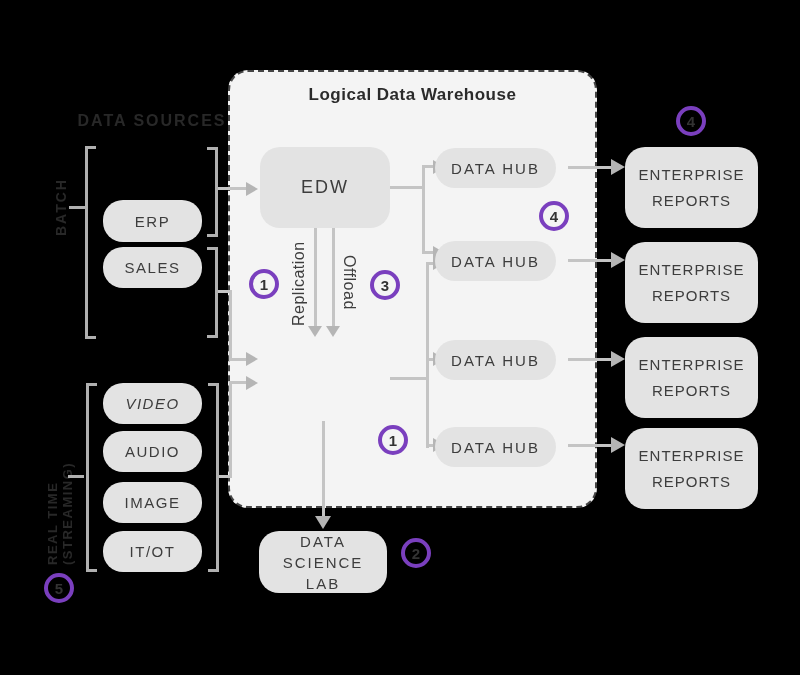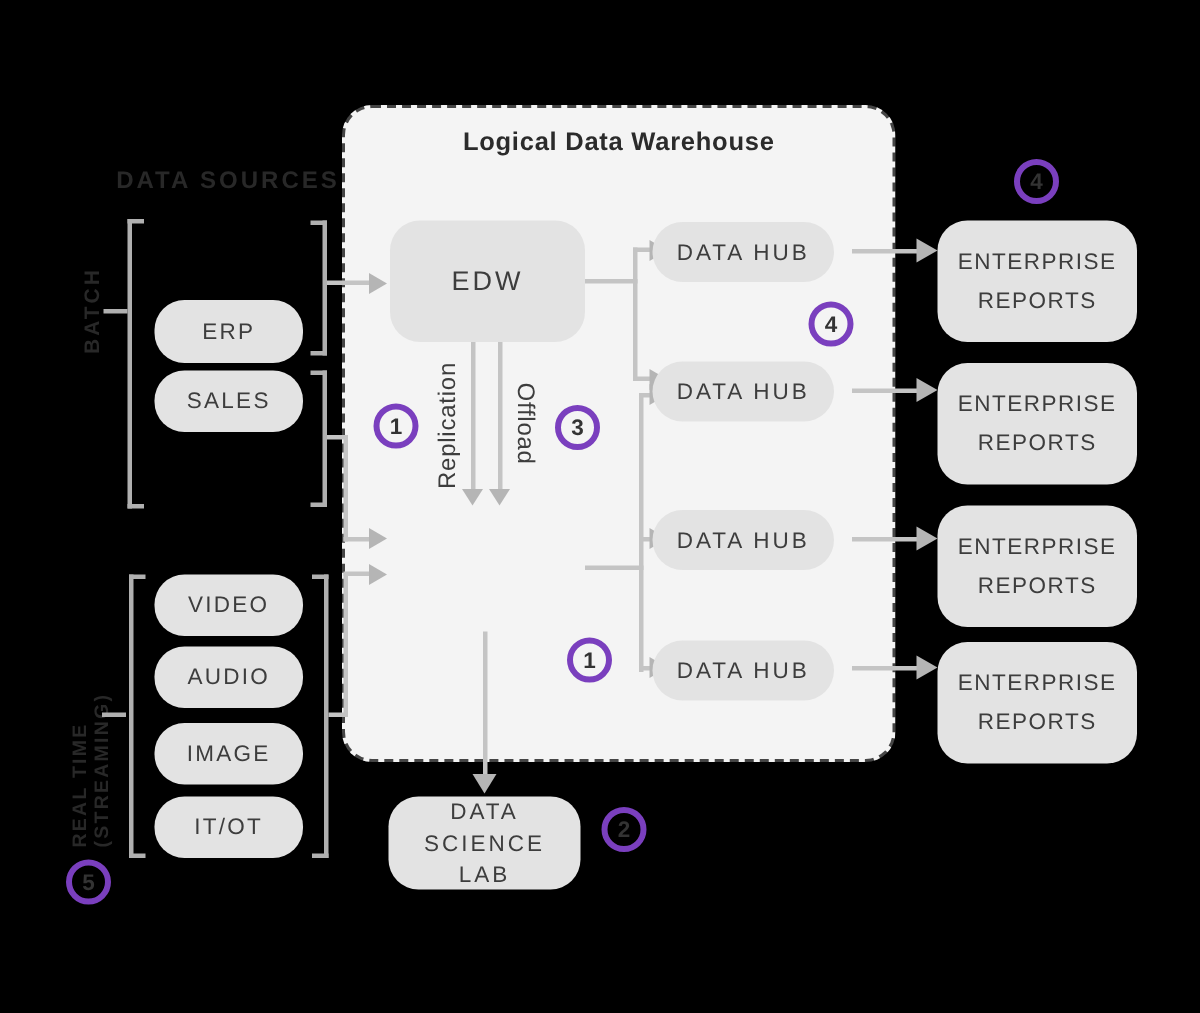"VIDEO" div.box { font-style: none -> italic }
